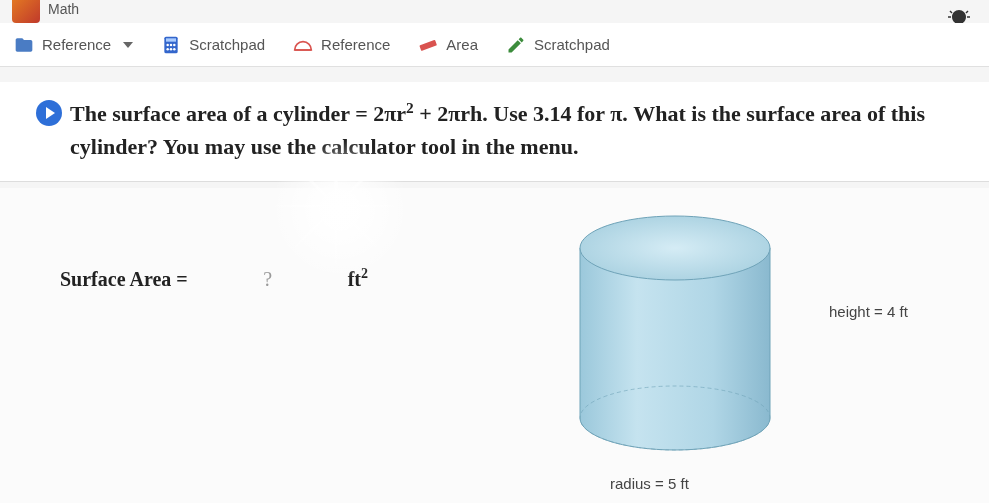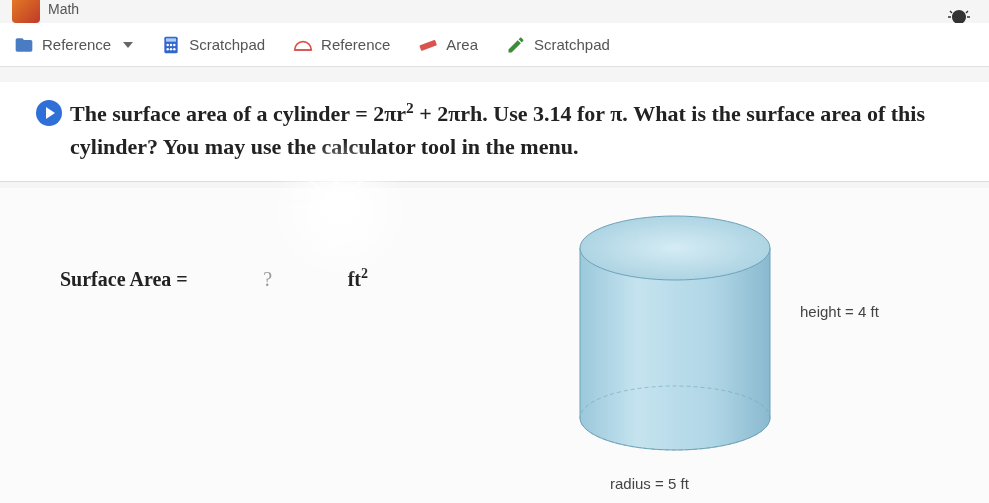"height = 4 ft" .height-label { left: 800px -> 829px }
